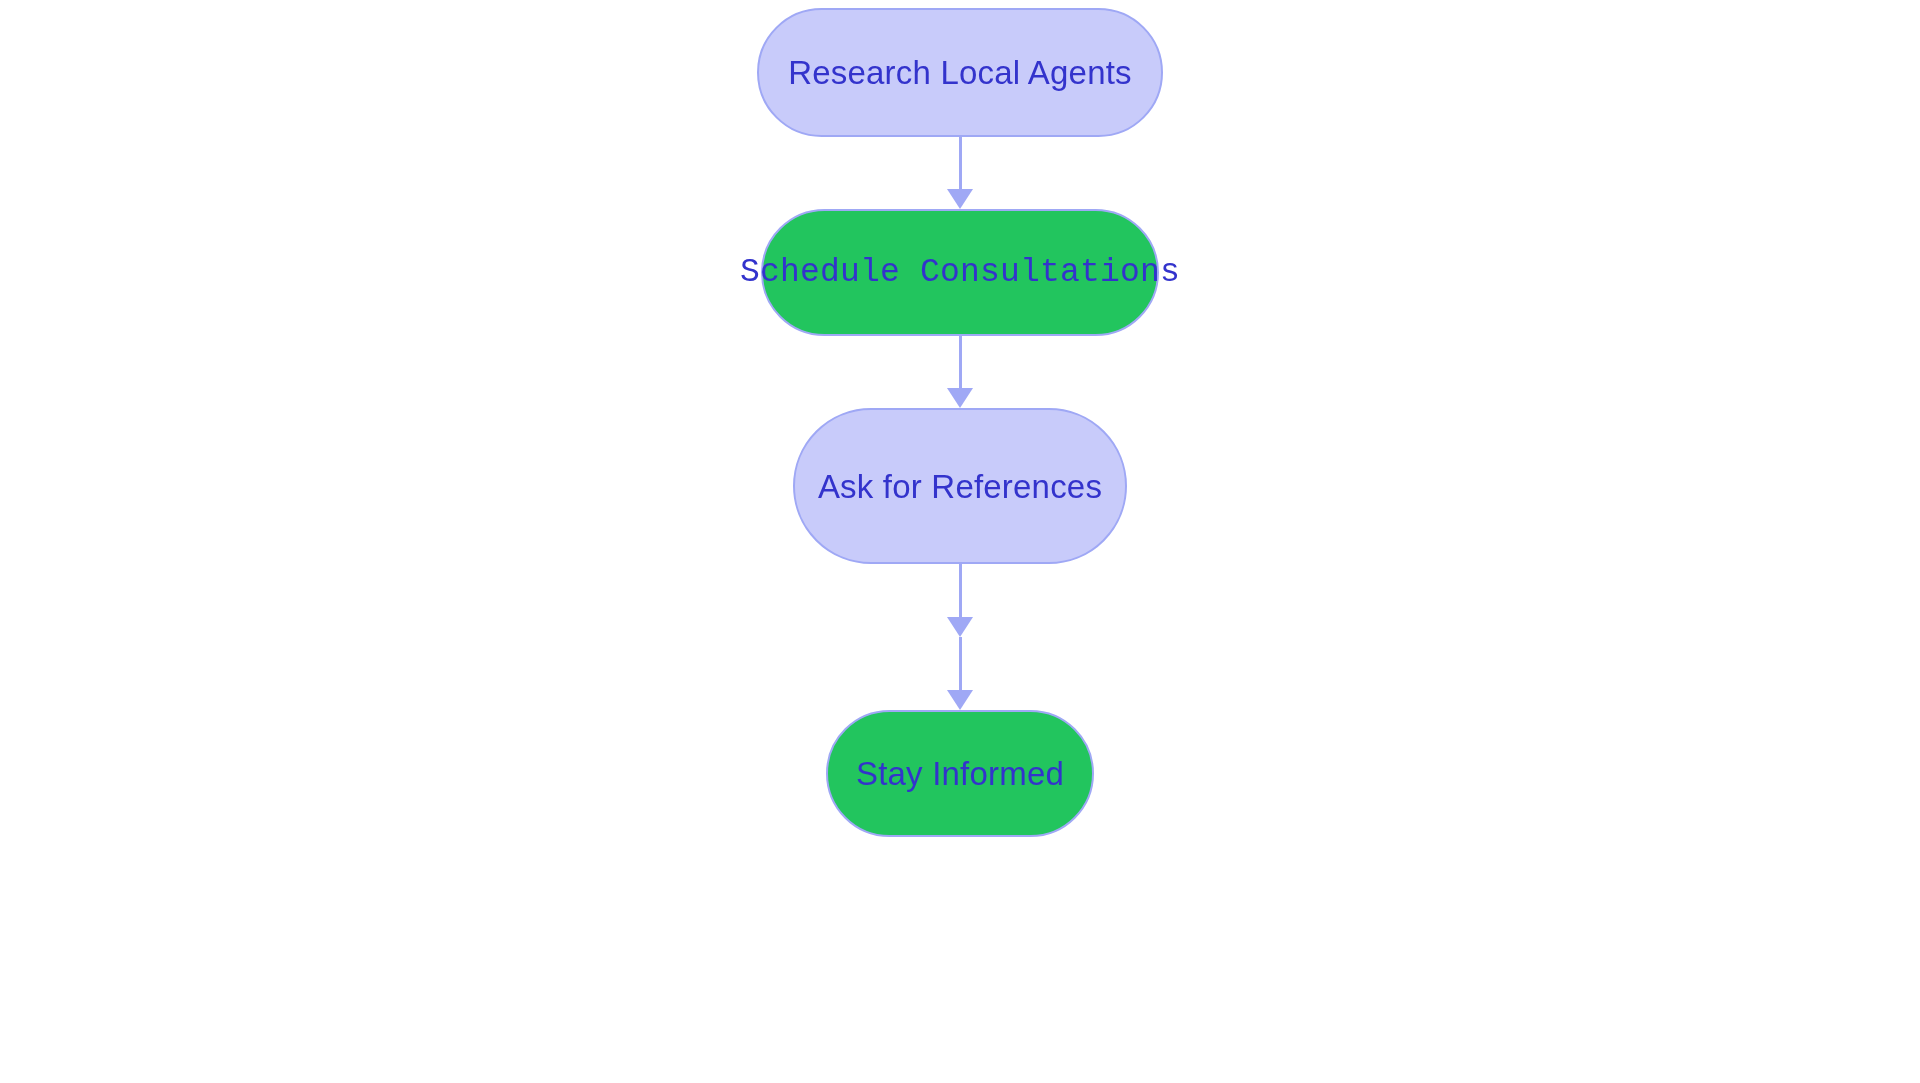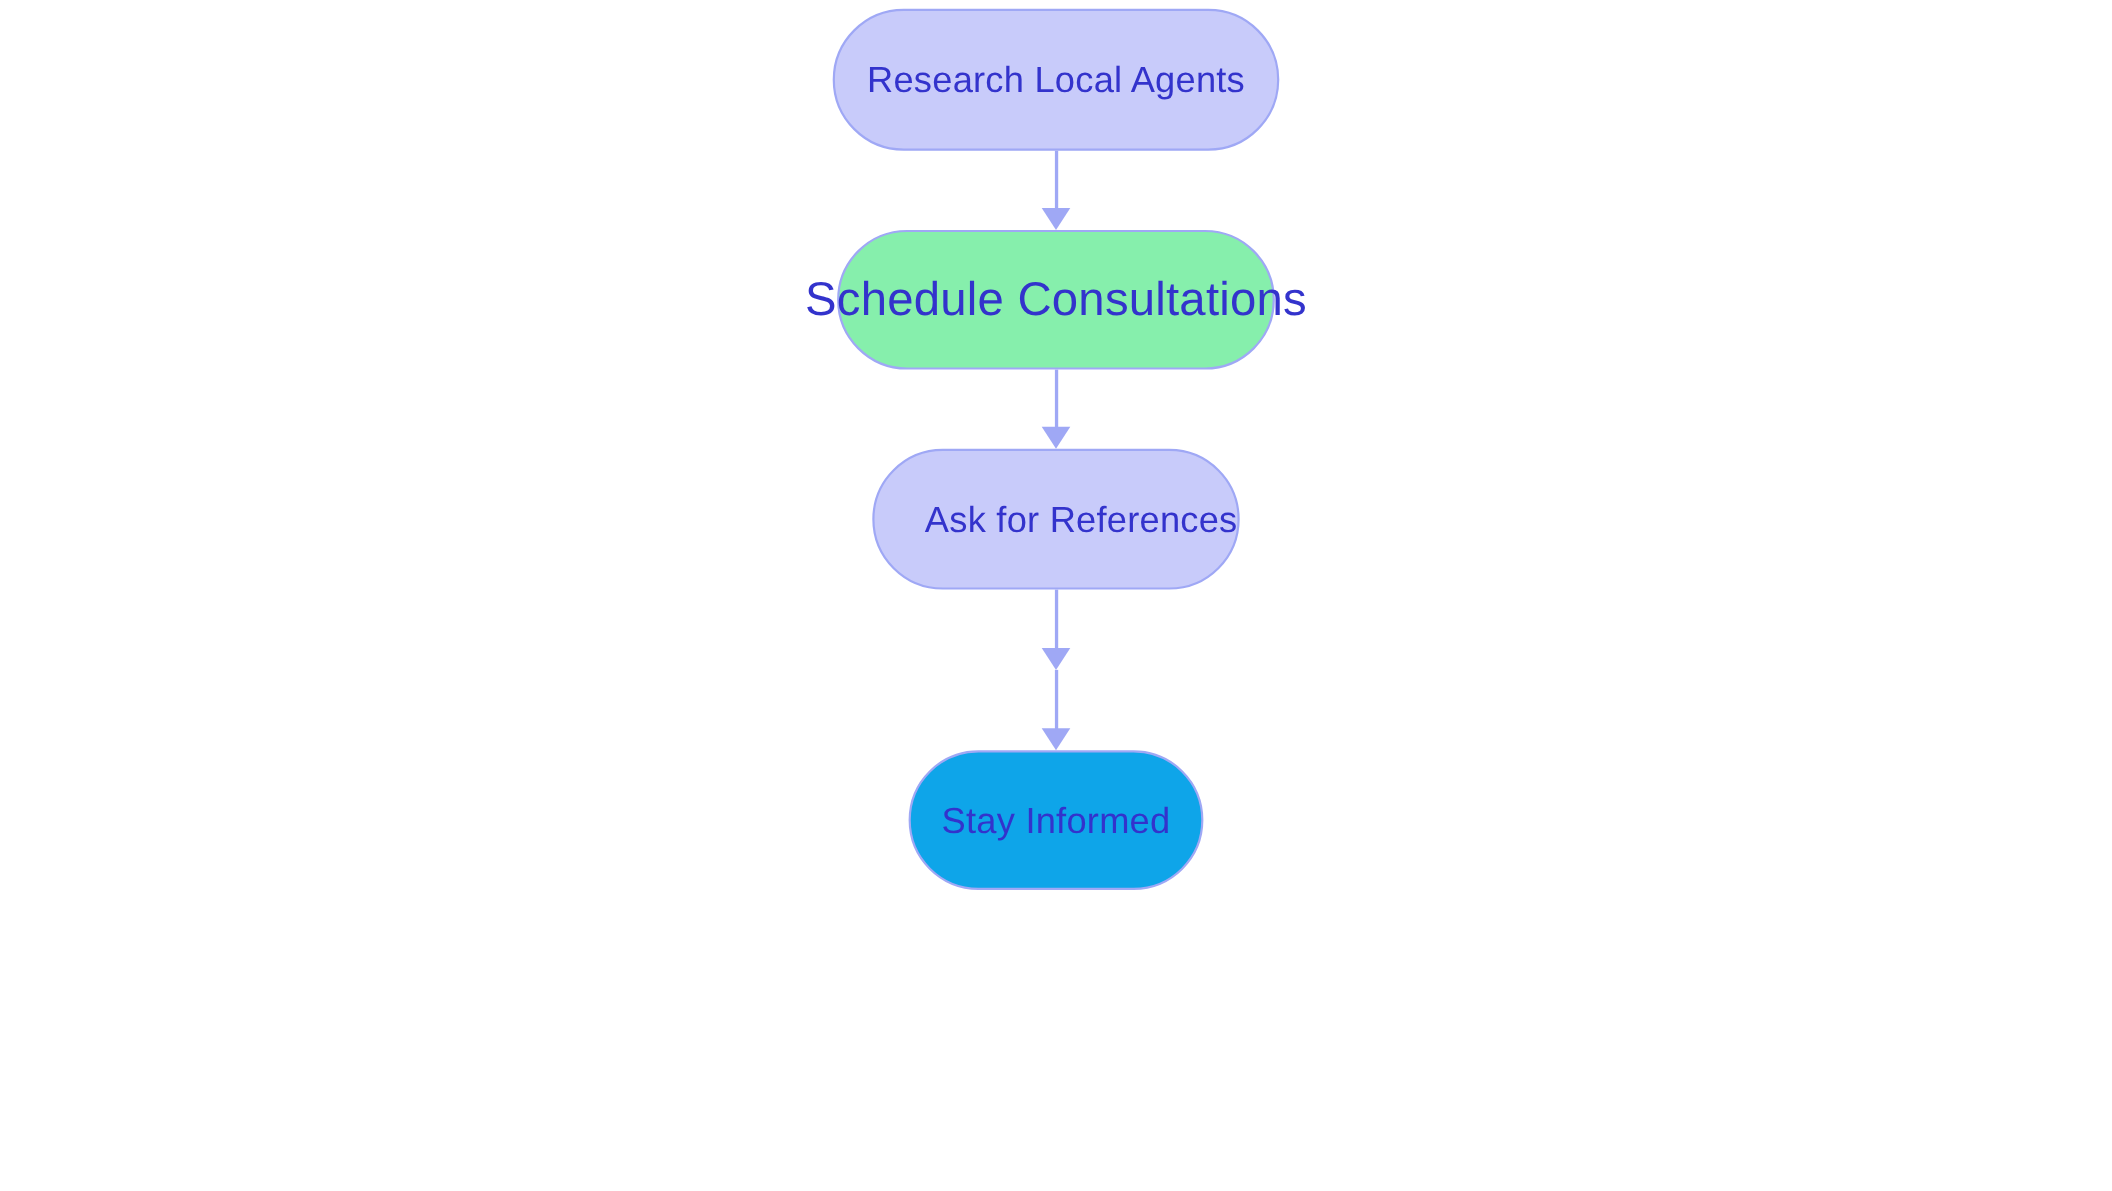"Schedule Consultations" div.flow-node { background: #86efac -> #22c55e; font-family: none -> Liberation Mono, monospace; font-size: 43px -> 33px }
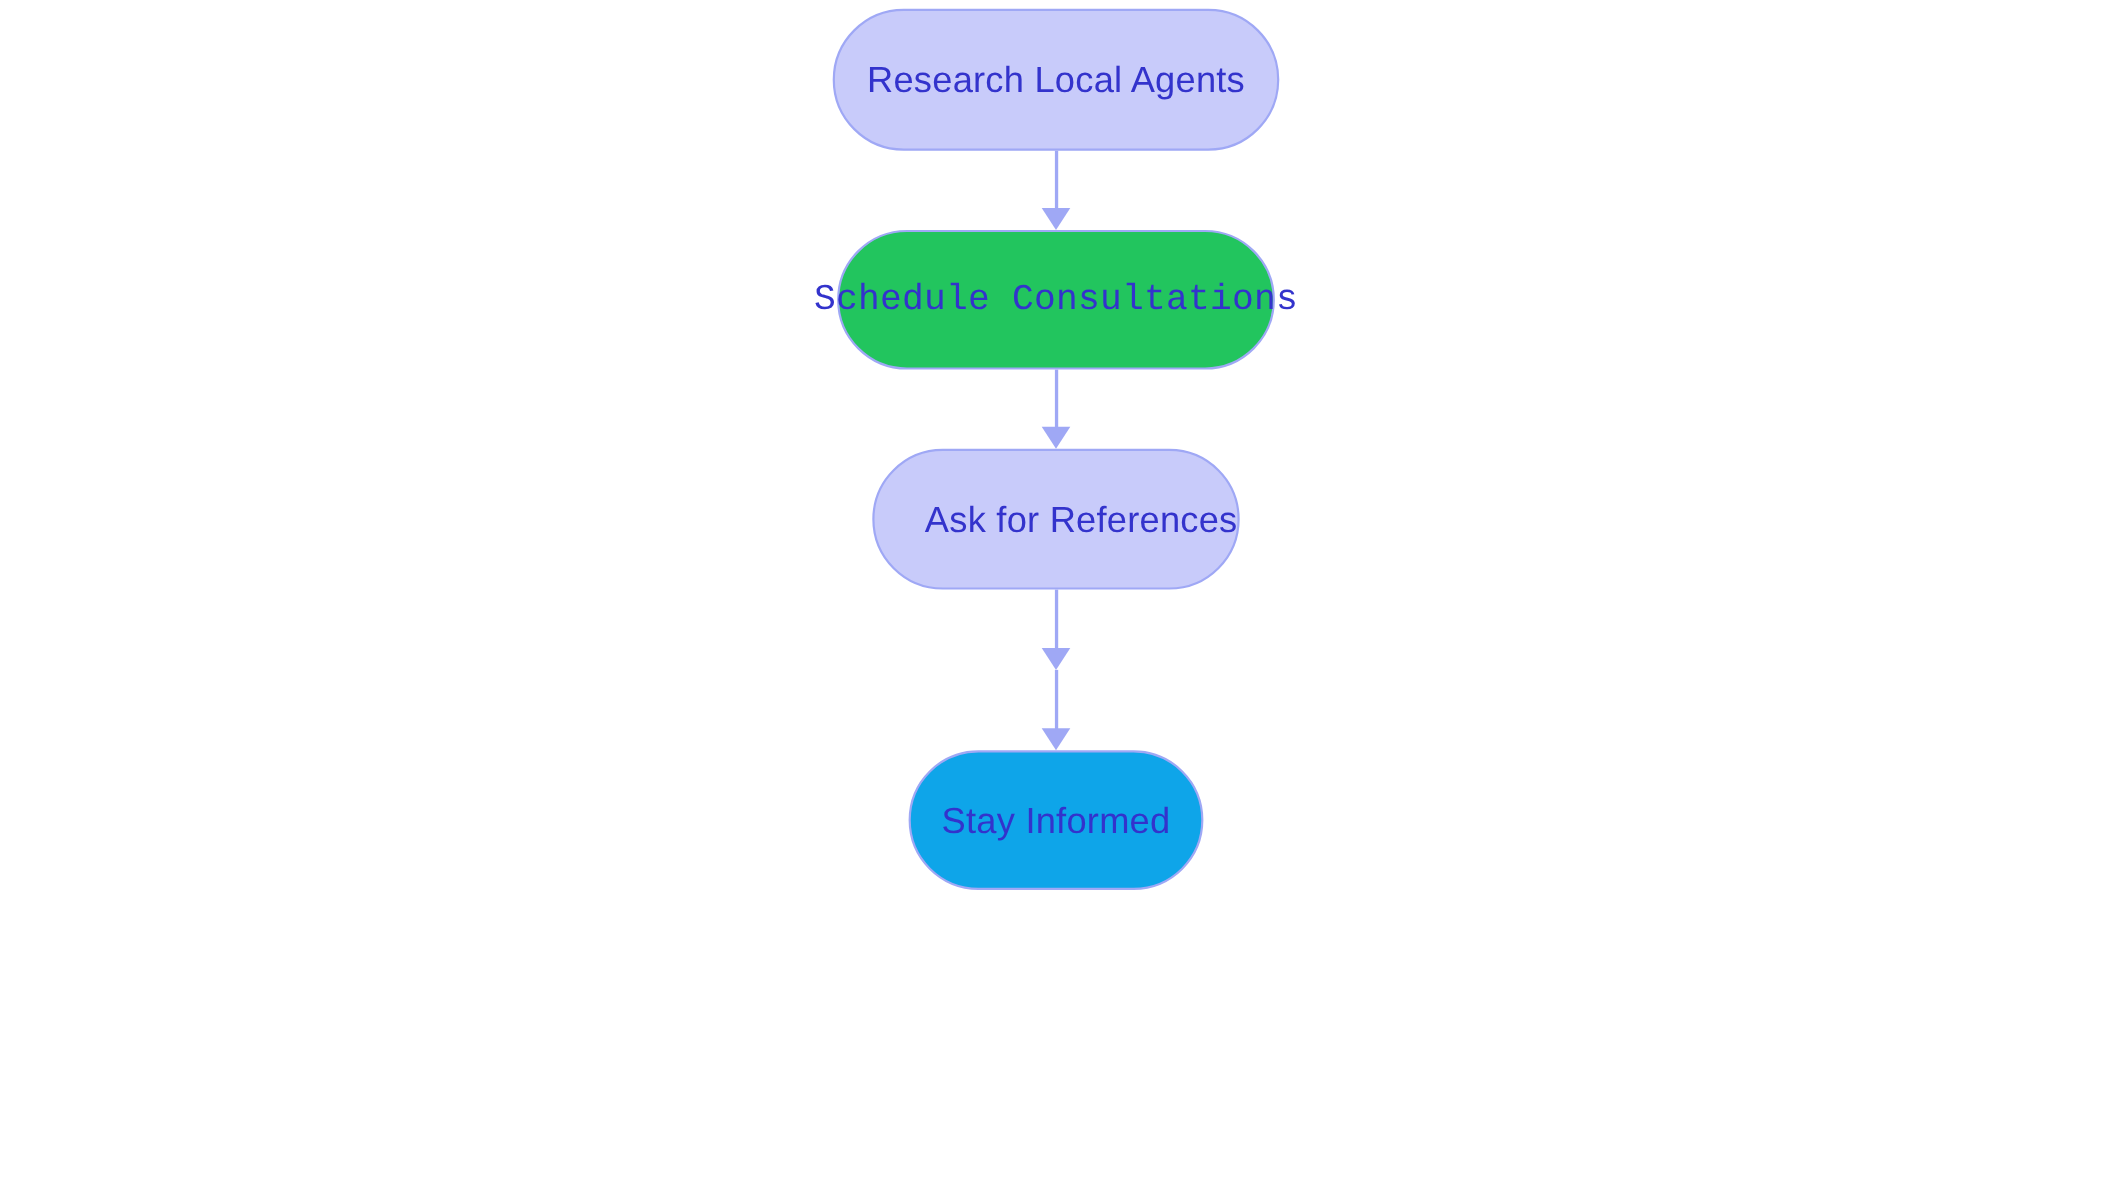"Ask for References" .node-2 { height: 128px -> 156px; justify-content: flex-end -> none }
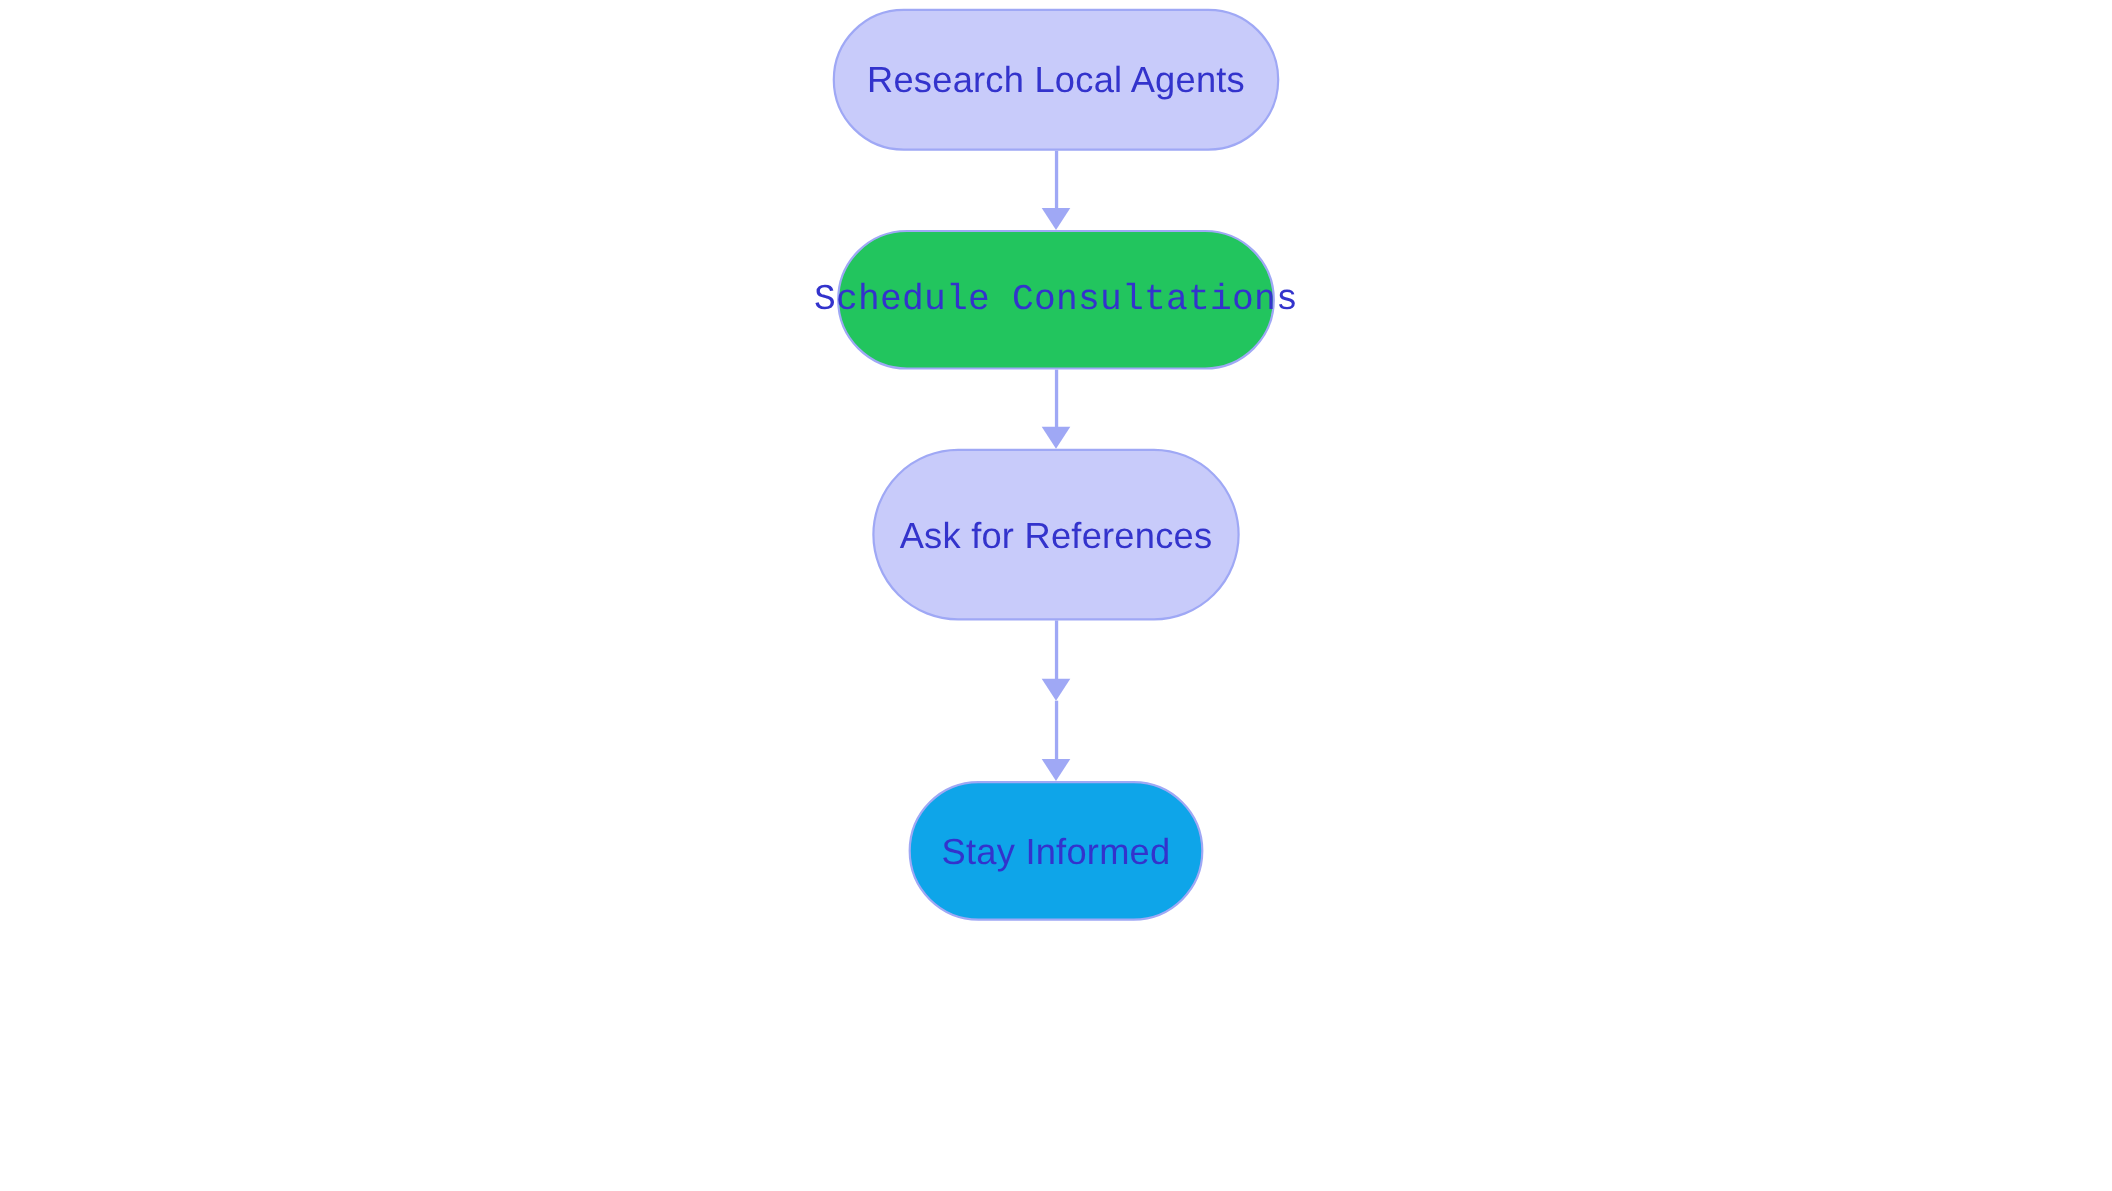"Stay Informed" div.flow-node { background: #0ea5e9 -> #22c55e }
